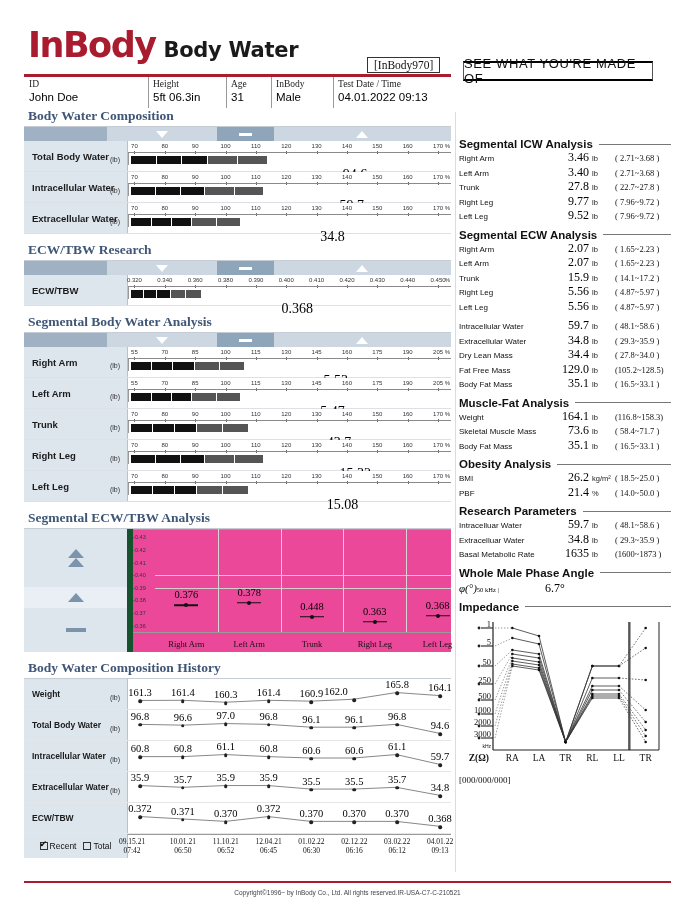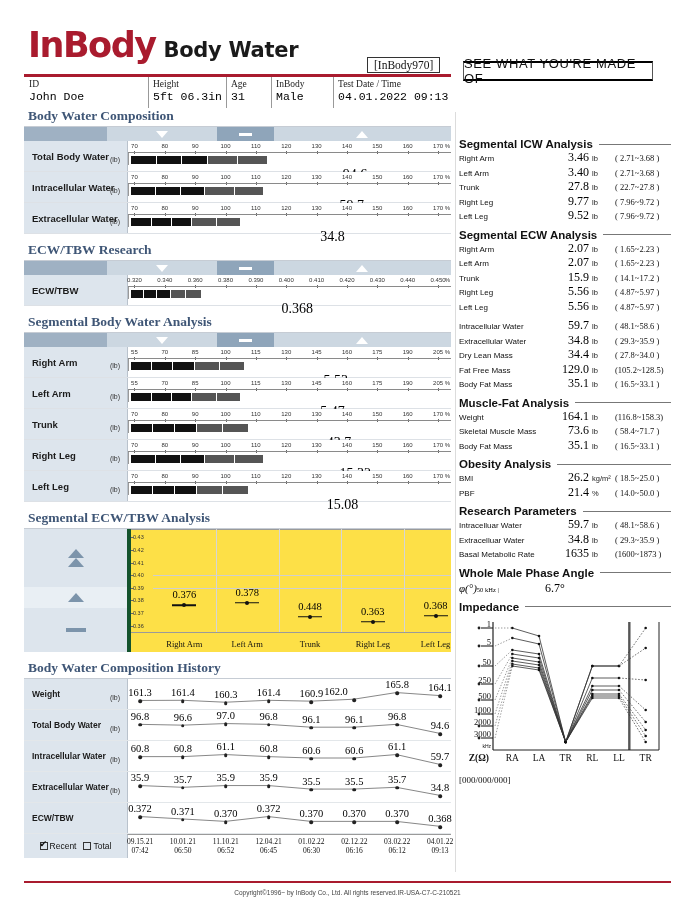"John Doe" .idvalue { font-family: Liberation Mono, monospace -> Liberation Sans, sans-serif }
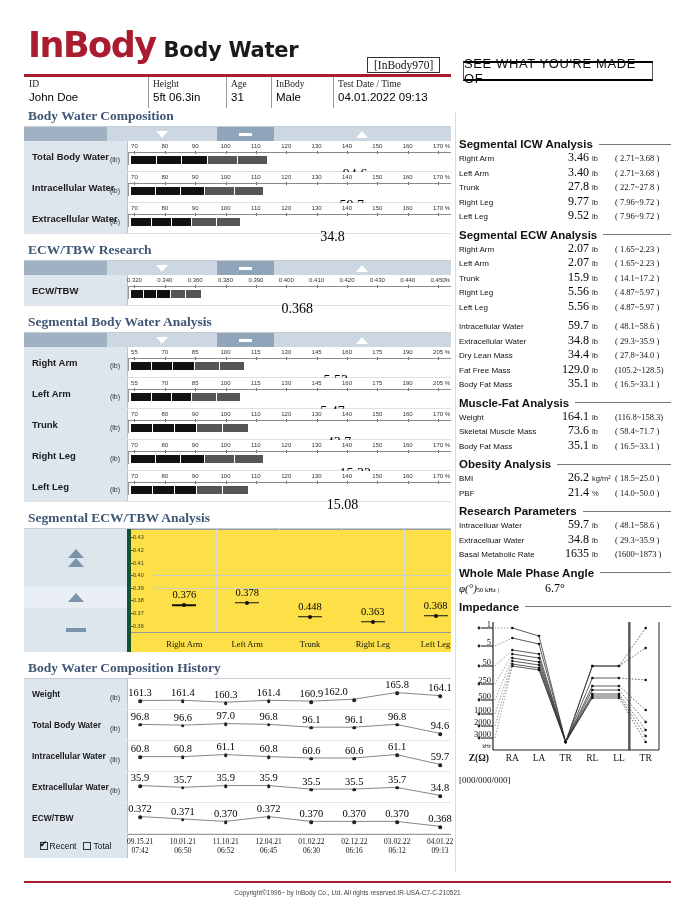"0.376" .ew-plot { background: #fde047 -> #ec4899; border-left: 4px solid #14532d -> 6px solid #14532d }
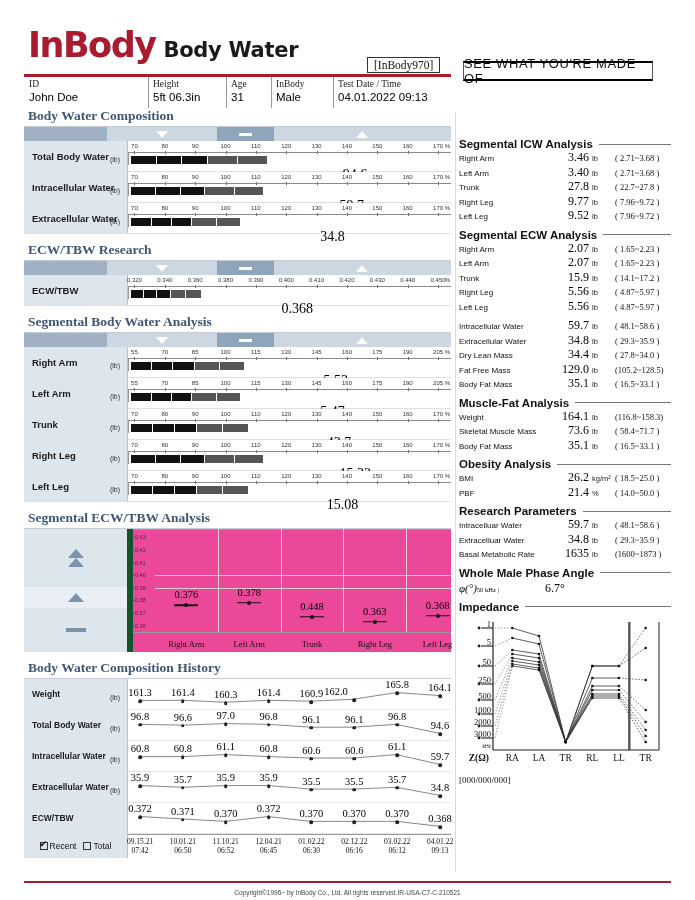"09.15.21" div.hdate { left: 12px -> 4px }
